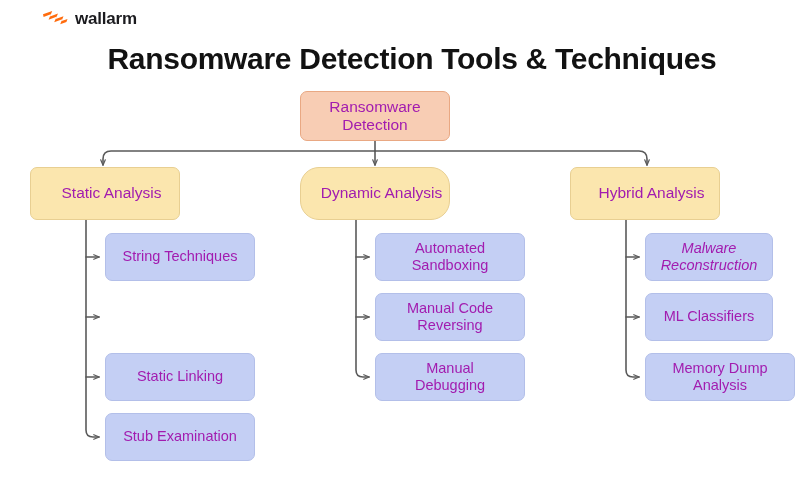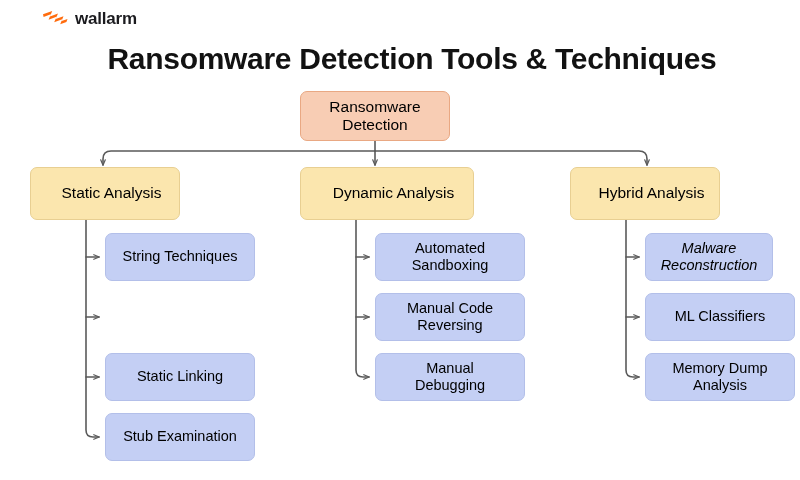"Ransomware" .node { color: #000000 -> #a21caf }
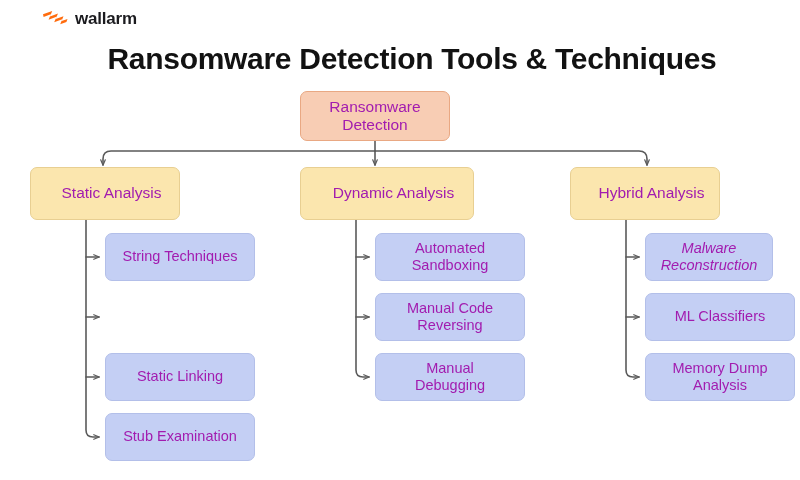"Dynamic Analysis" div.node { border-radius: none -> 19px; width: 174px -> 150px }
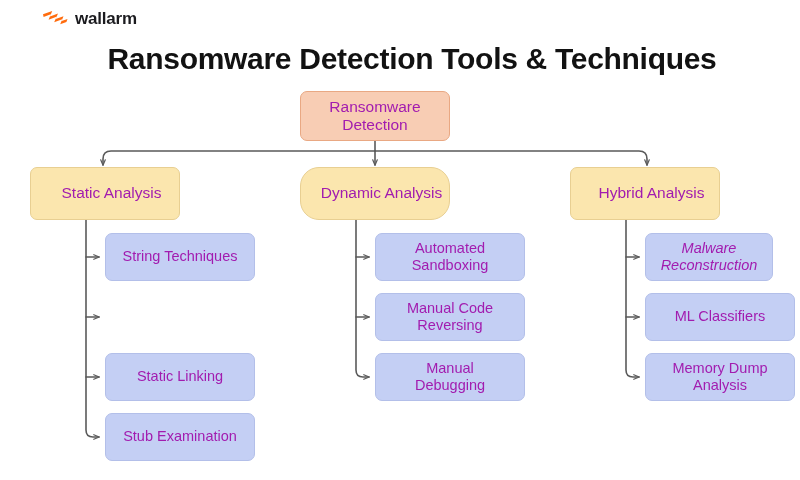"ML Classifiers" div.node { width: 150px -> 128px }
